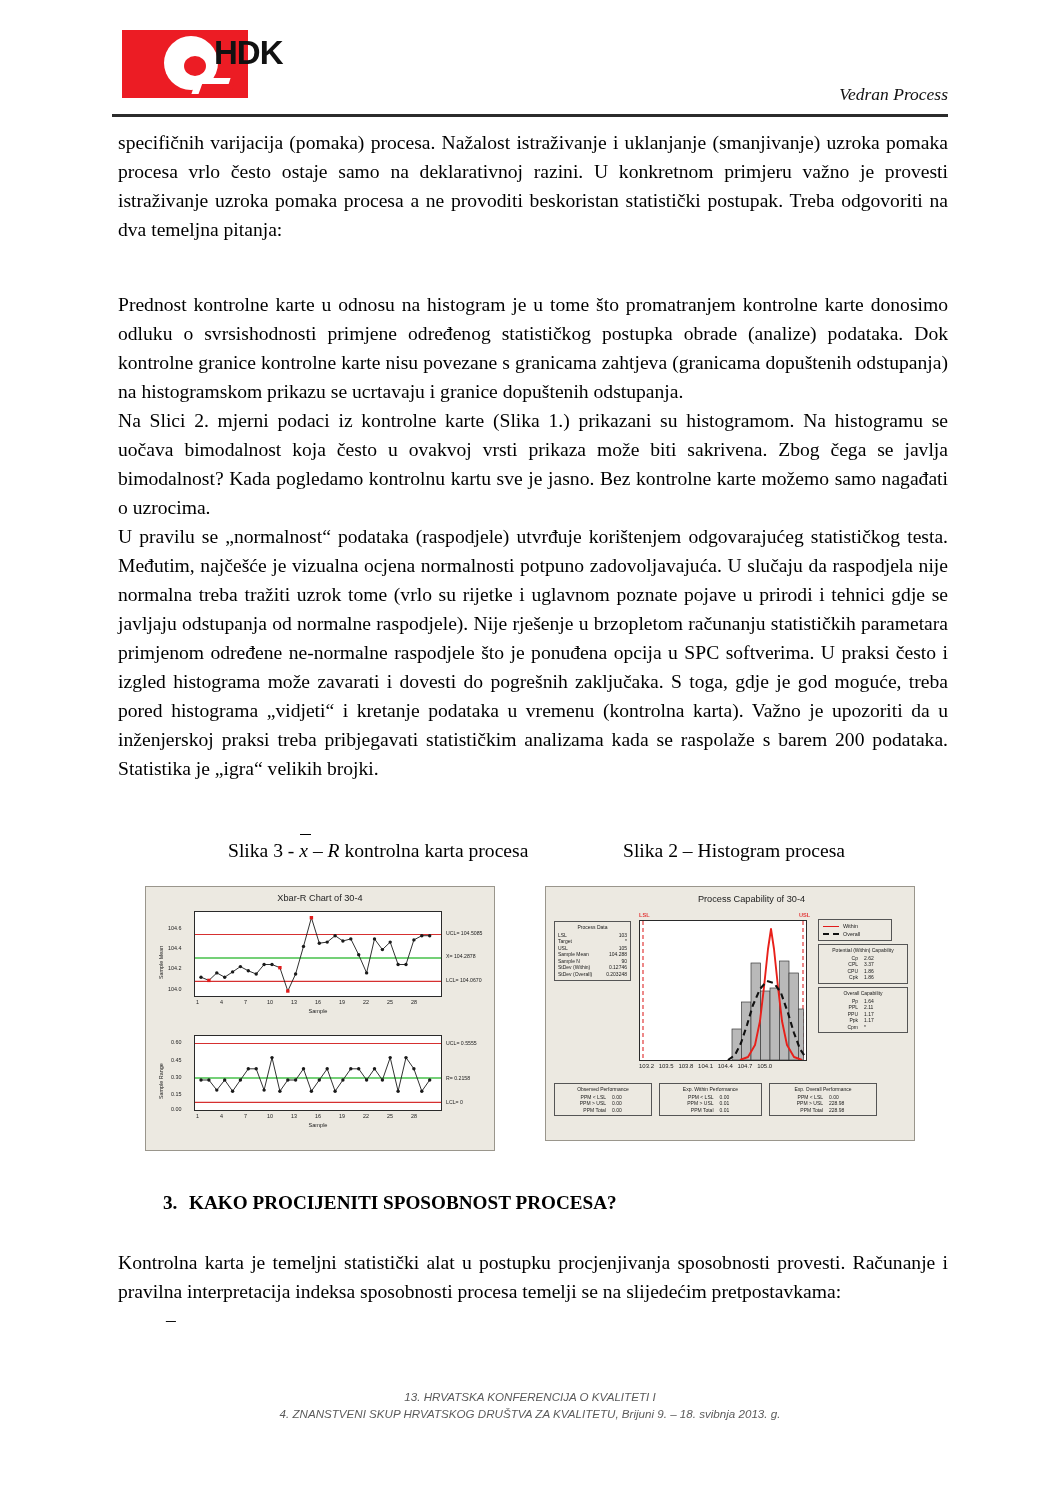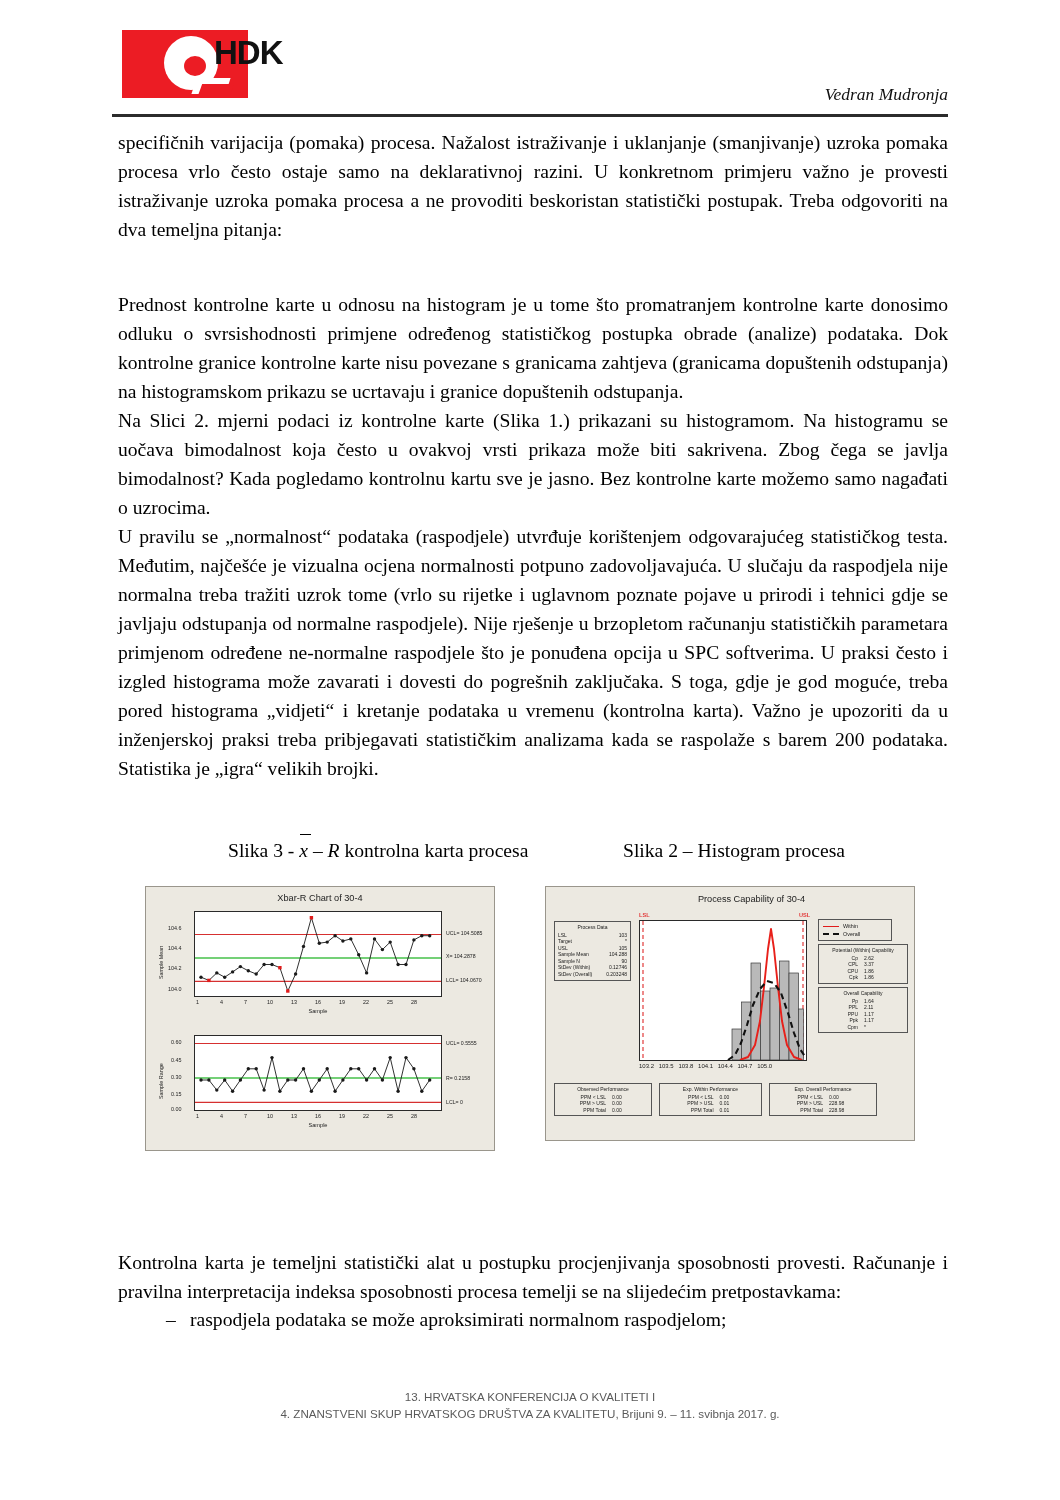"Vedran Mudronja" div.author { text: Mudronja -> Process }
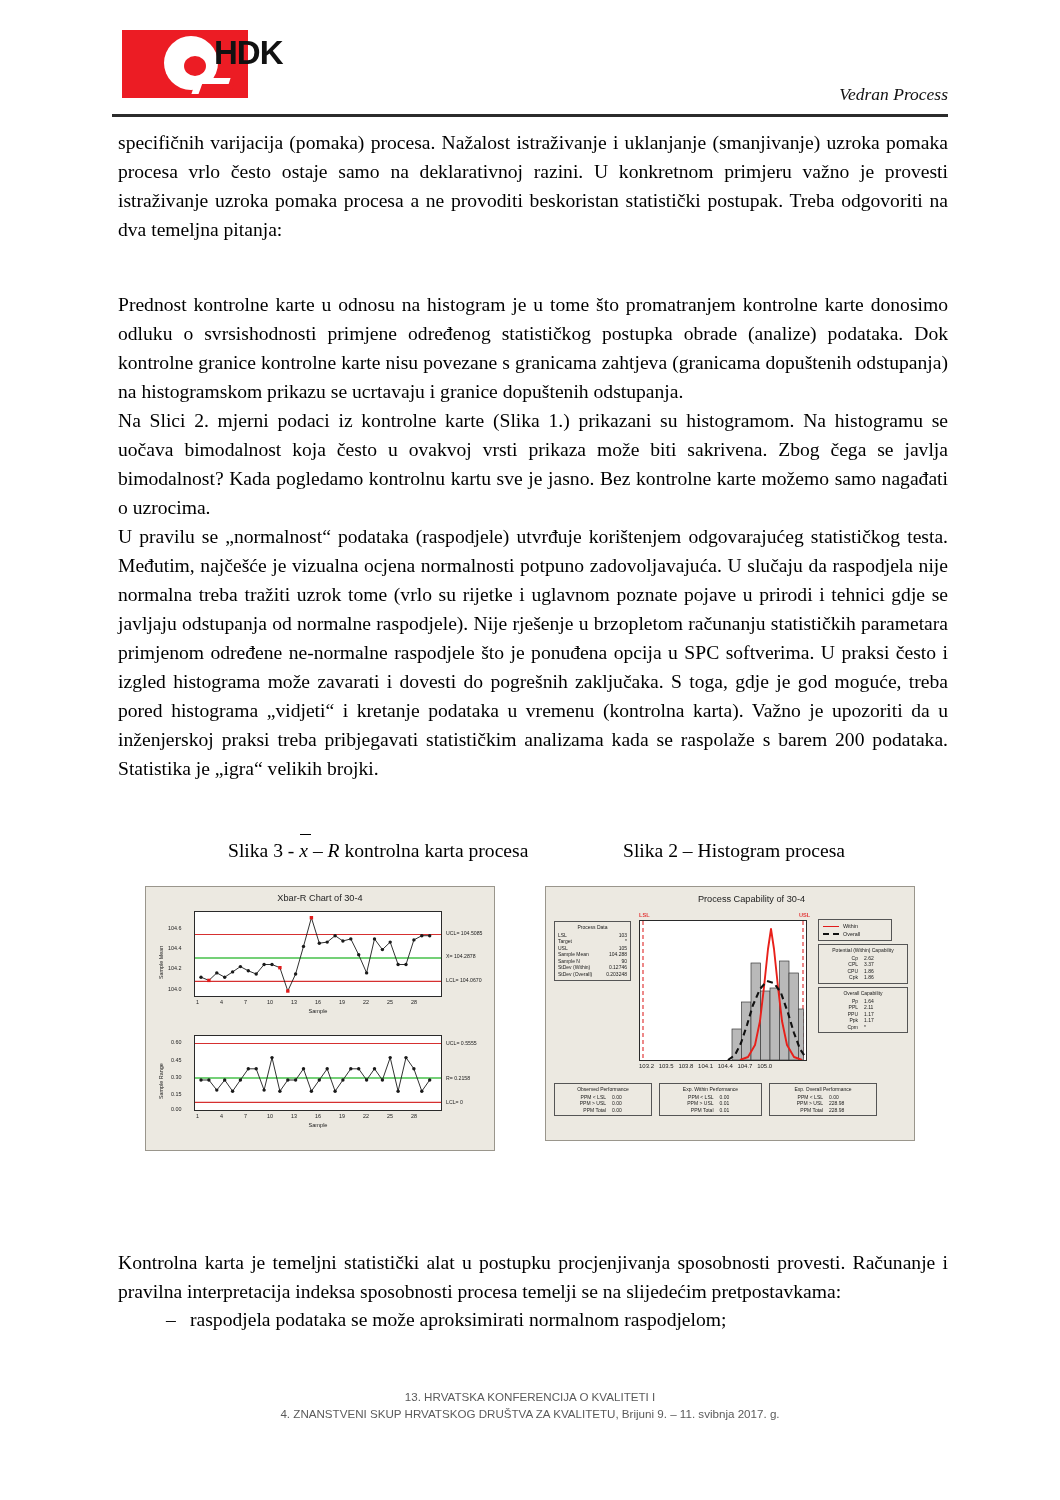"3. KAKO PROCIJENITI SPOSOBNOST PROCESA?" div.sect { html: none -> <div> <h3><span>3.</span><span>KAKO PROCIJENITI SPOSOBNOST PROCESA?</span></h3> </div> }
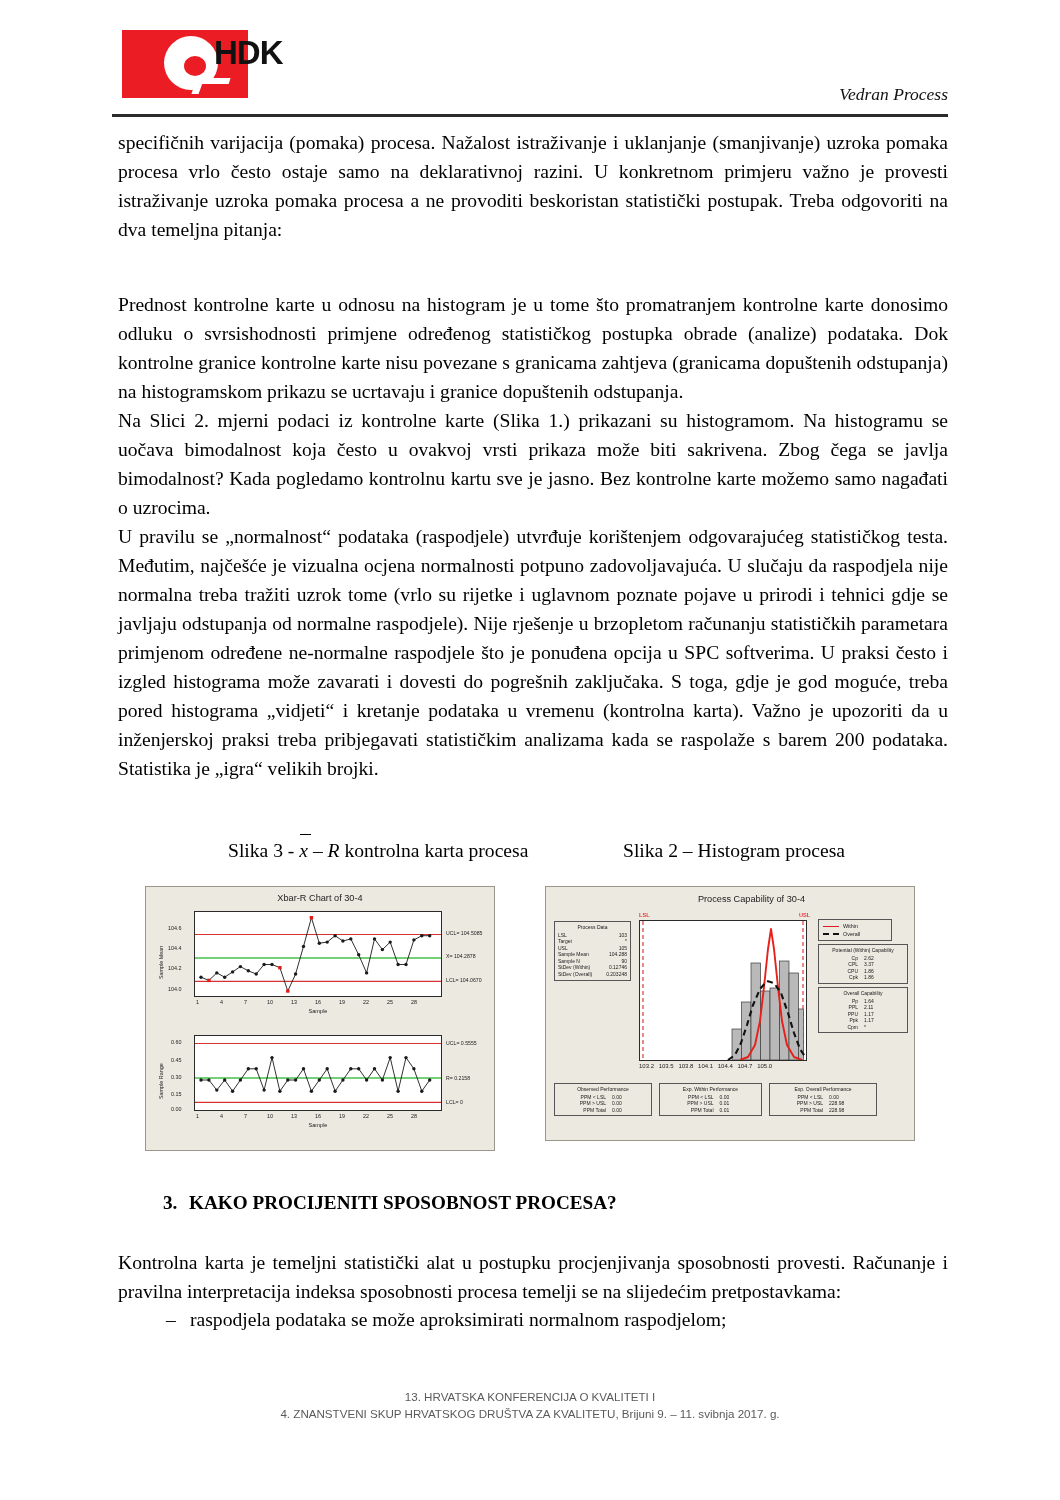"raspodjela podataka se može" span { html: <span>raspodjela podataka se može aproksimirati normalnom raspodjelom;</span> -> none }
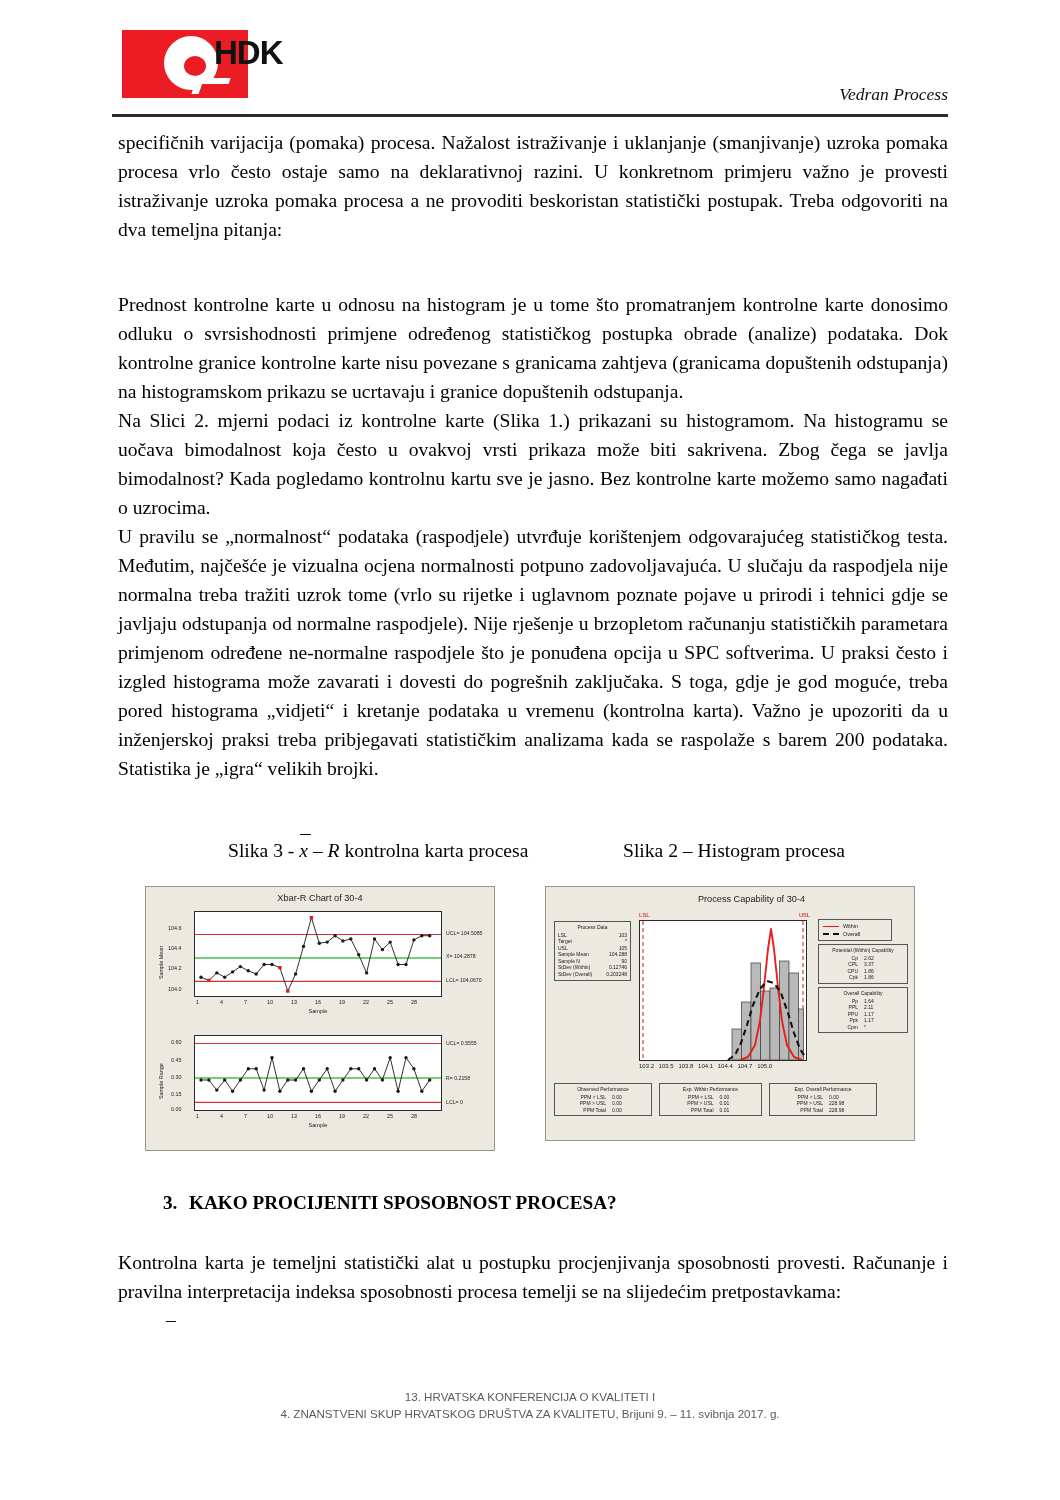"13. HRVATSKA KONFERENCIJA O KVALITETI" .footer { font-style: none -> italic }
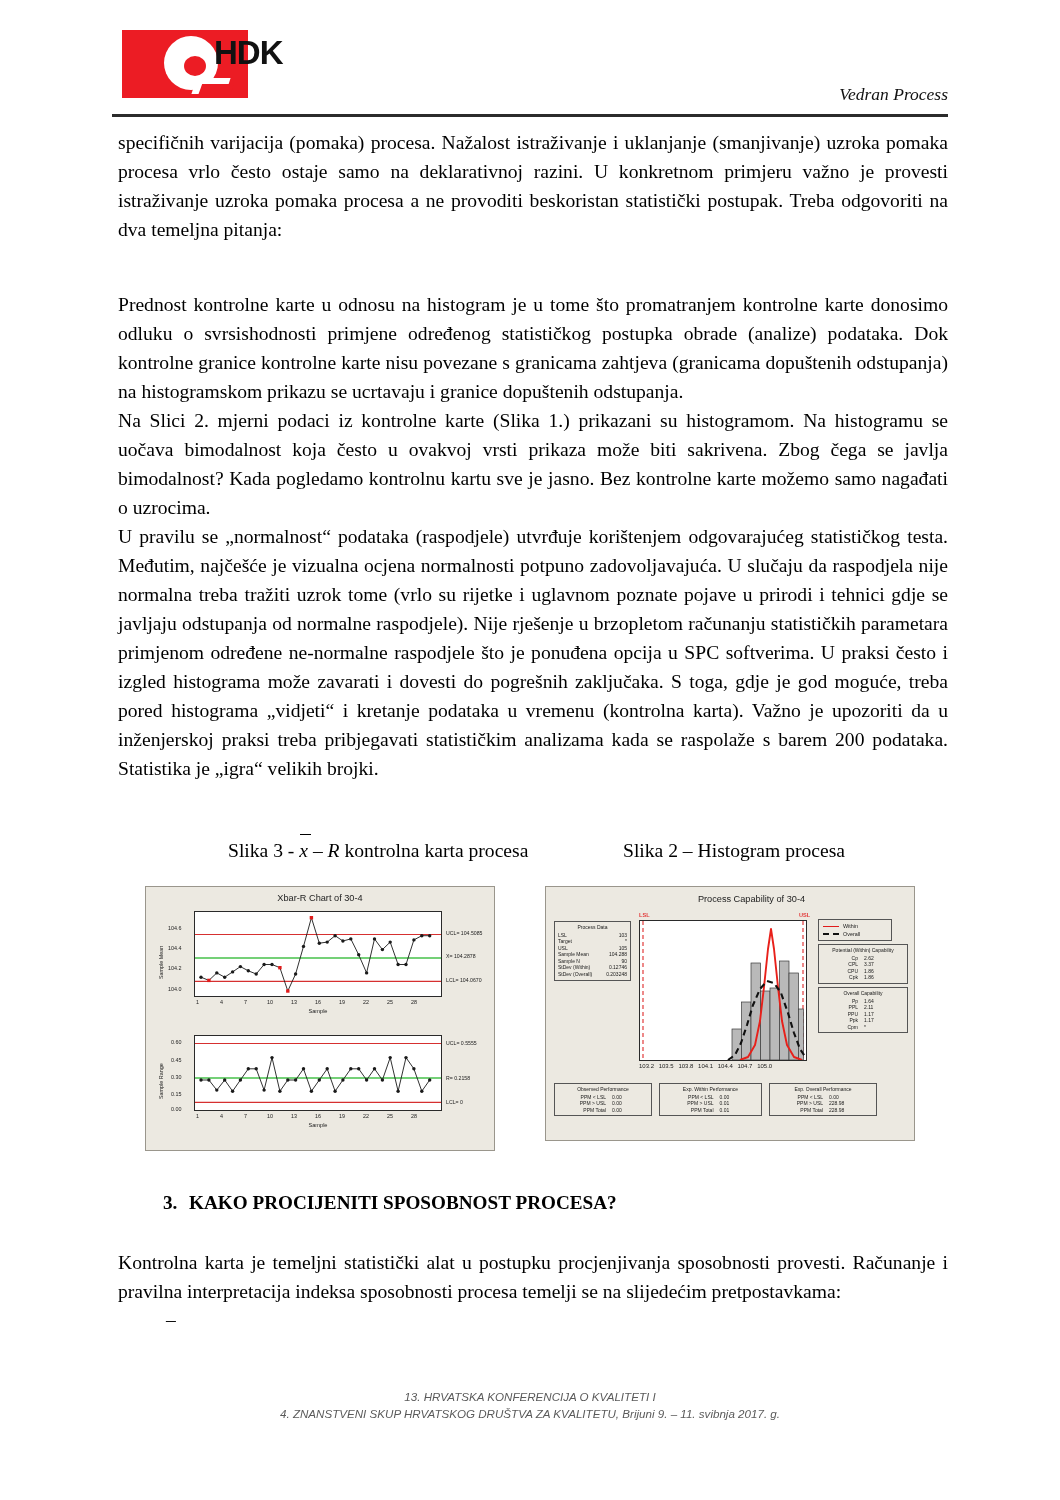"4. ZNANSTVENI SKUP HRVATSKOG DRUŠTVA" div { text: 11. svibnja 2017 -> 18. svibnja 2013 }
